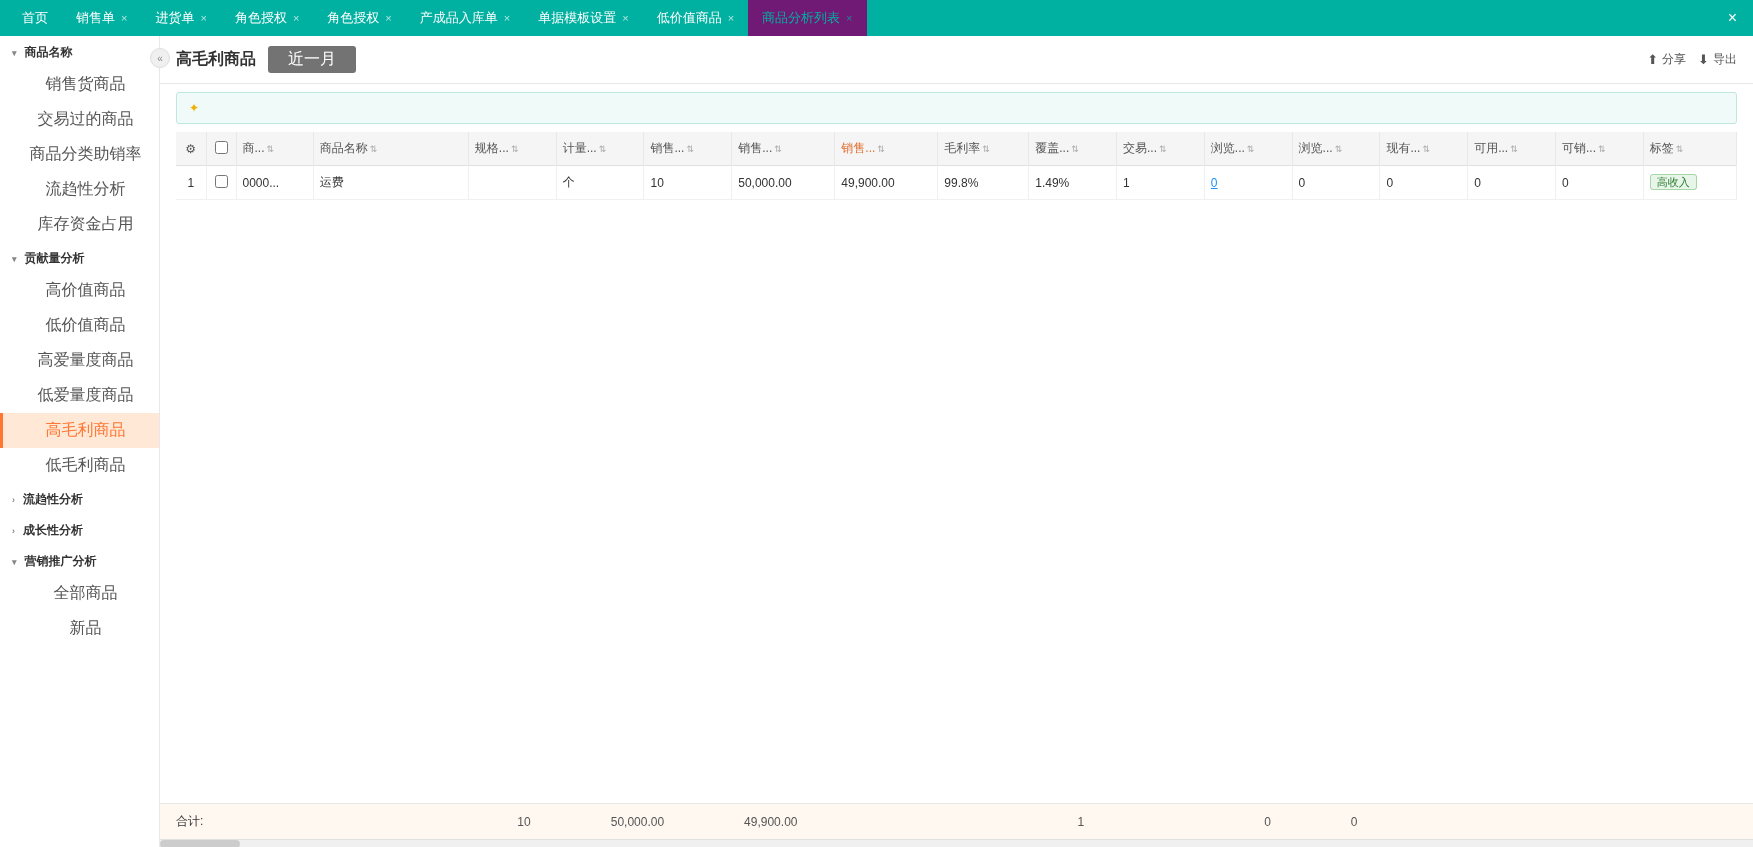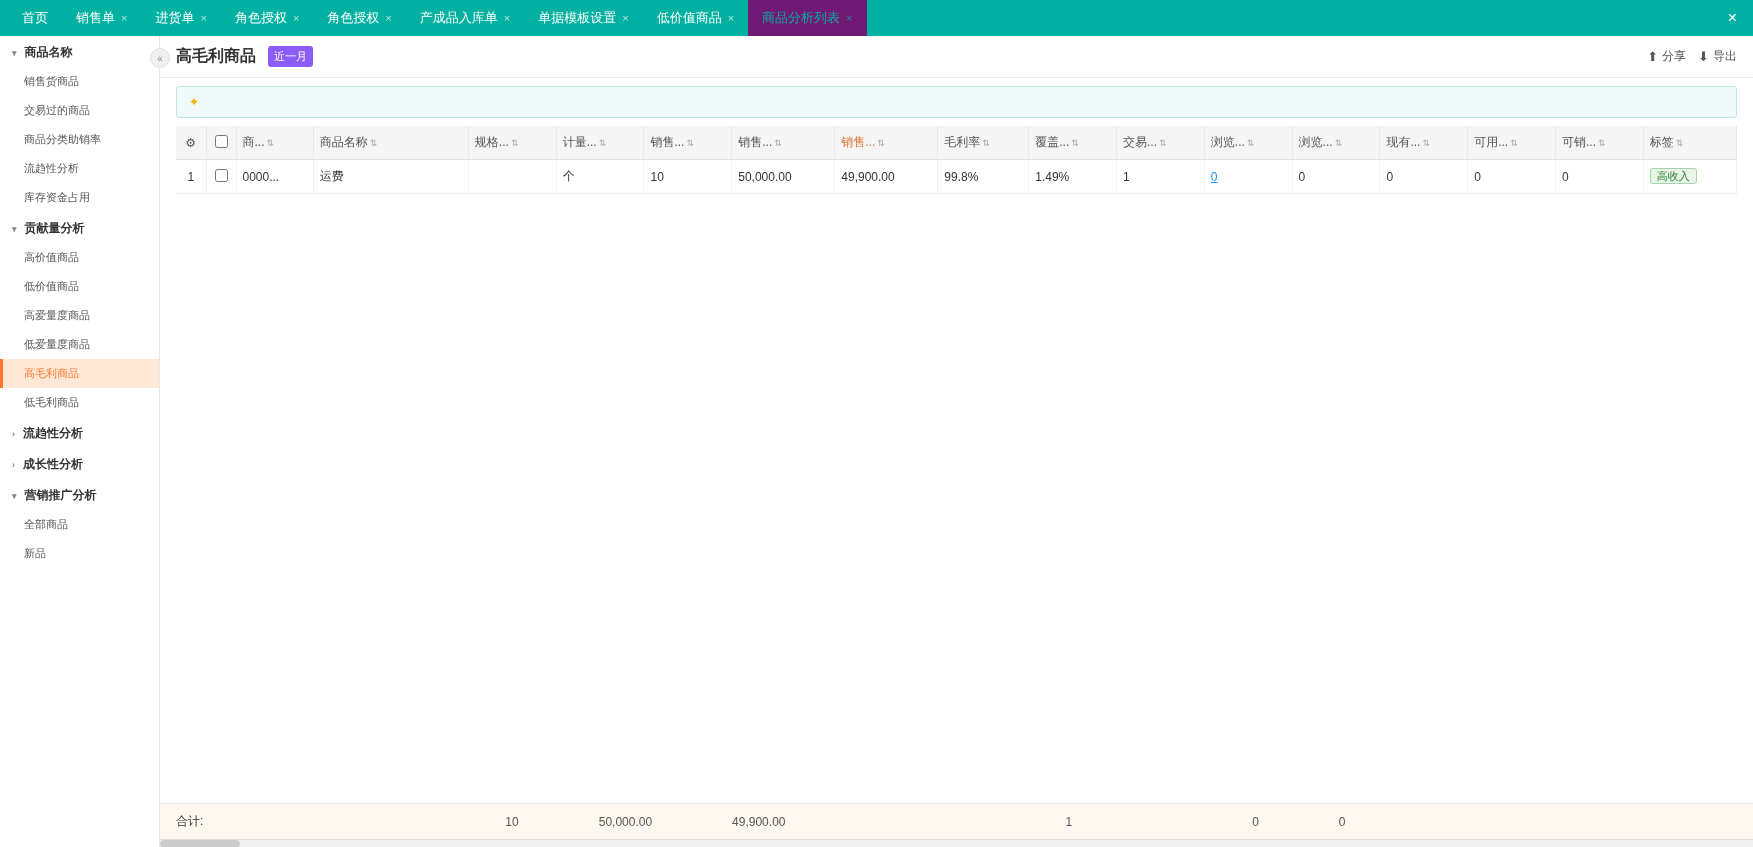"近一月" .time-filter-btn { background: #8b5cf6 -> #737373; font-size: 11px -> 16px; padding: 3px 6px -> 3px 20px }
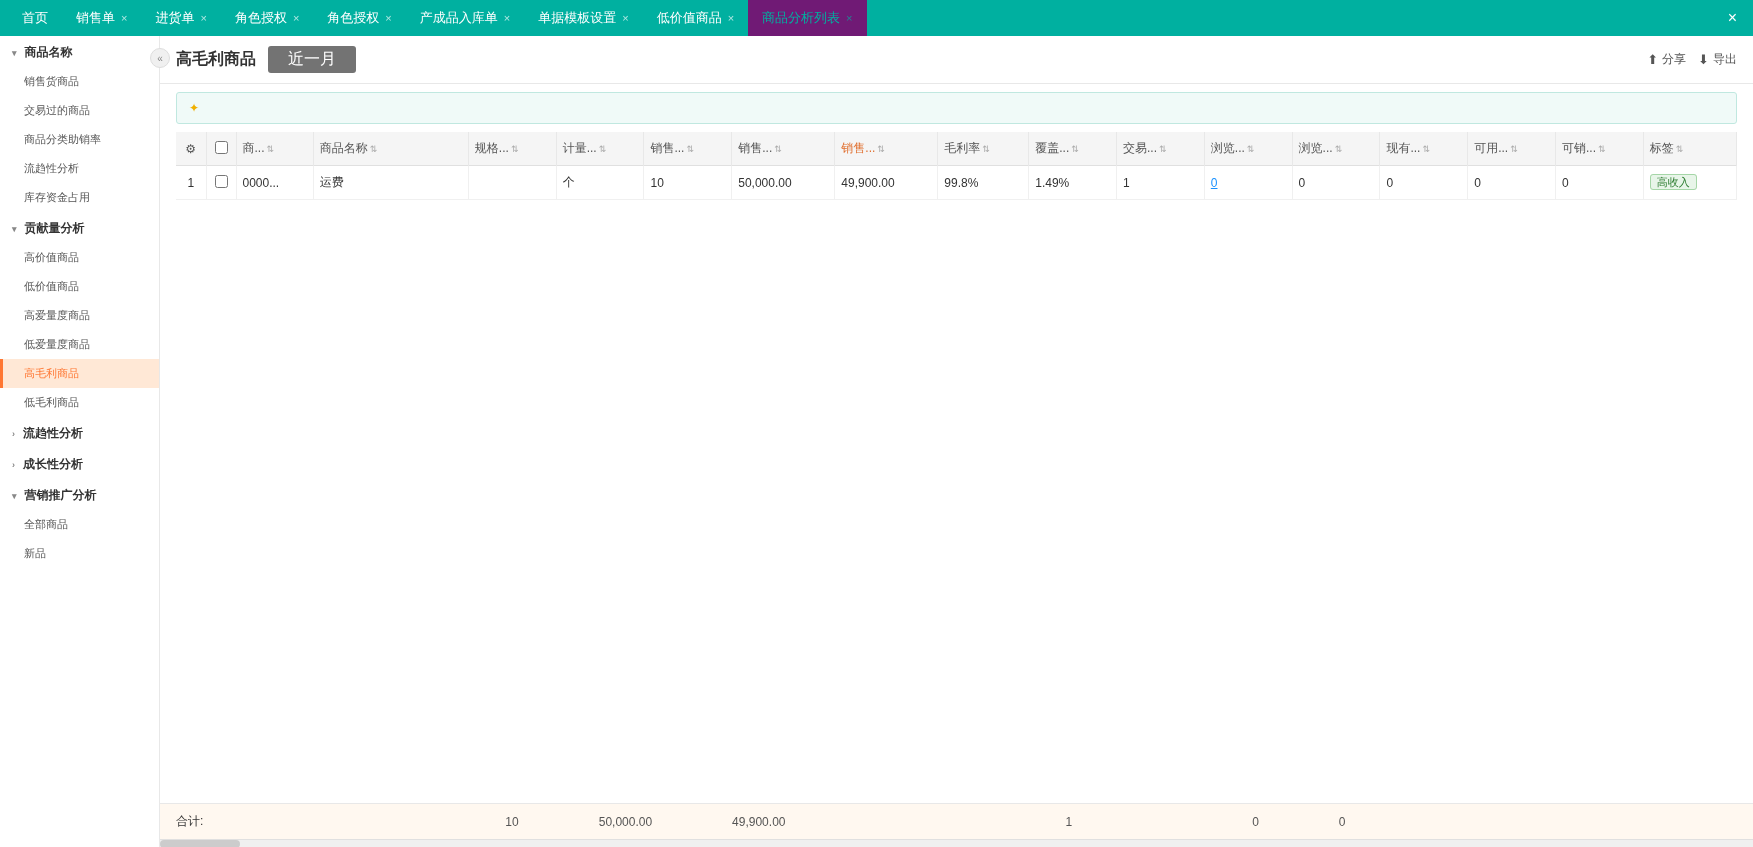"销售货商品" .sidebar-item { font-size: 11px -> 16px; text-align: none -> center }
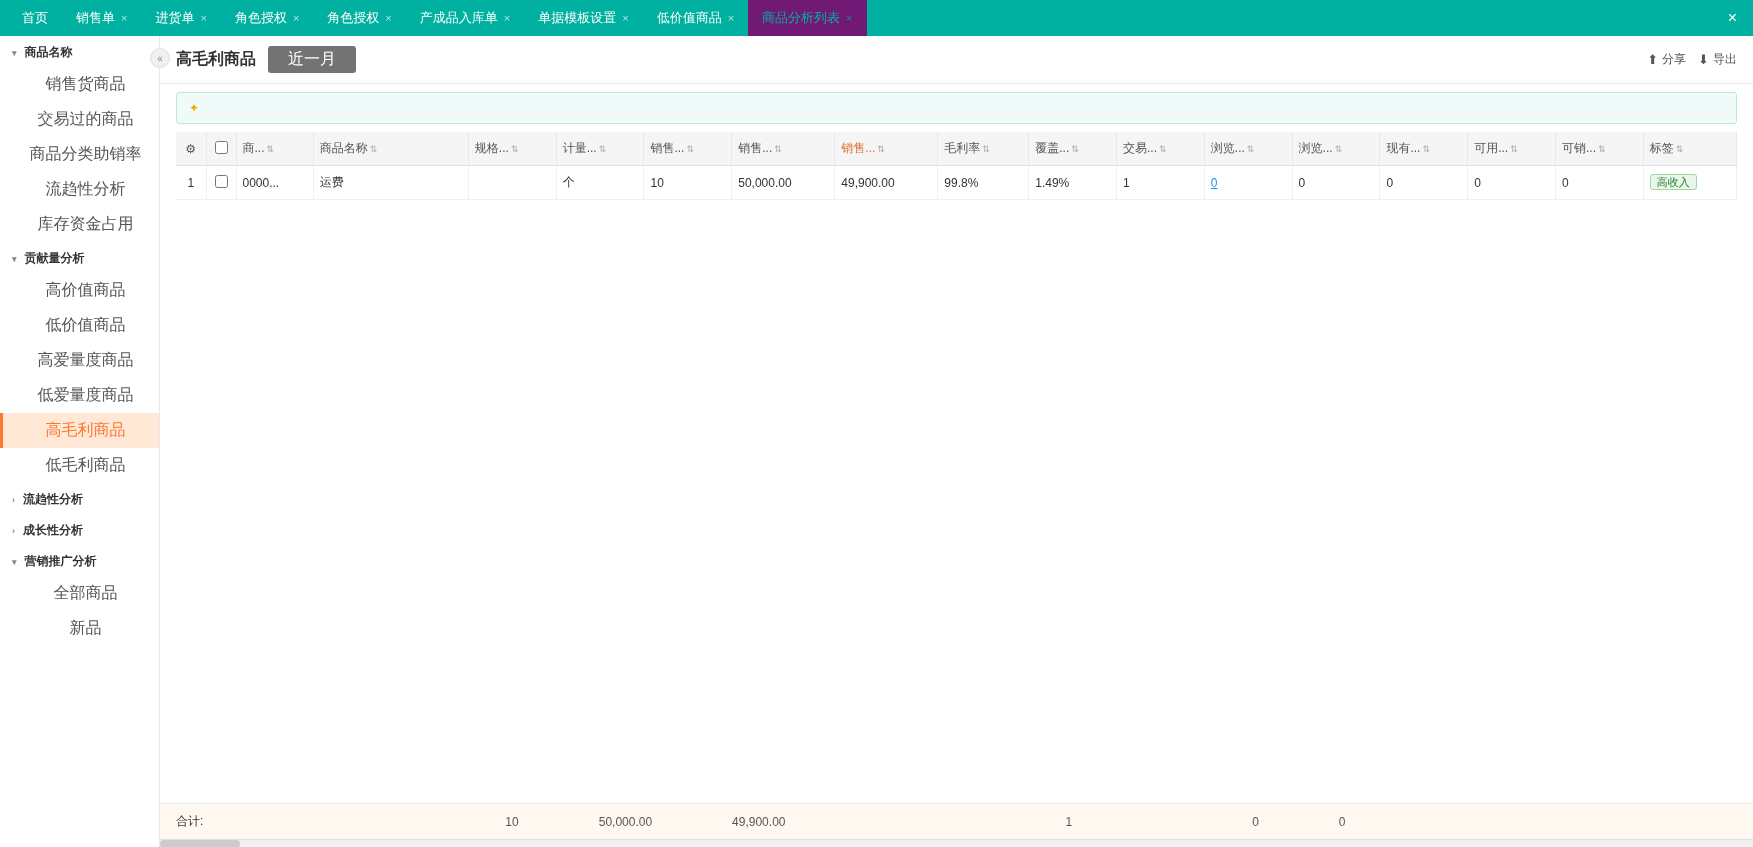"合计:" .footer-totals .total-label { margin-right: 12px -> 24px }
